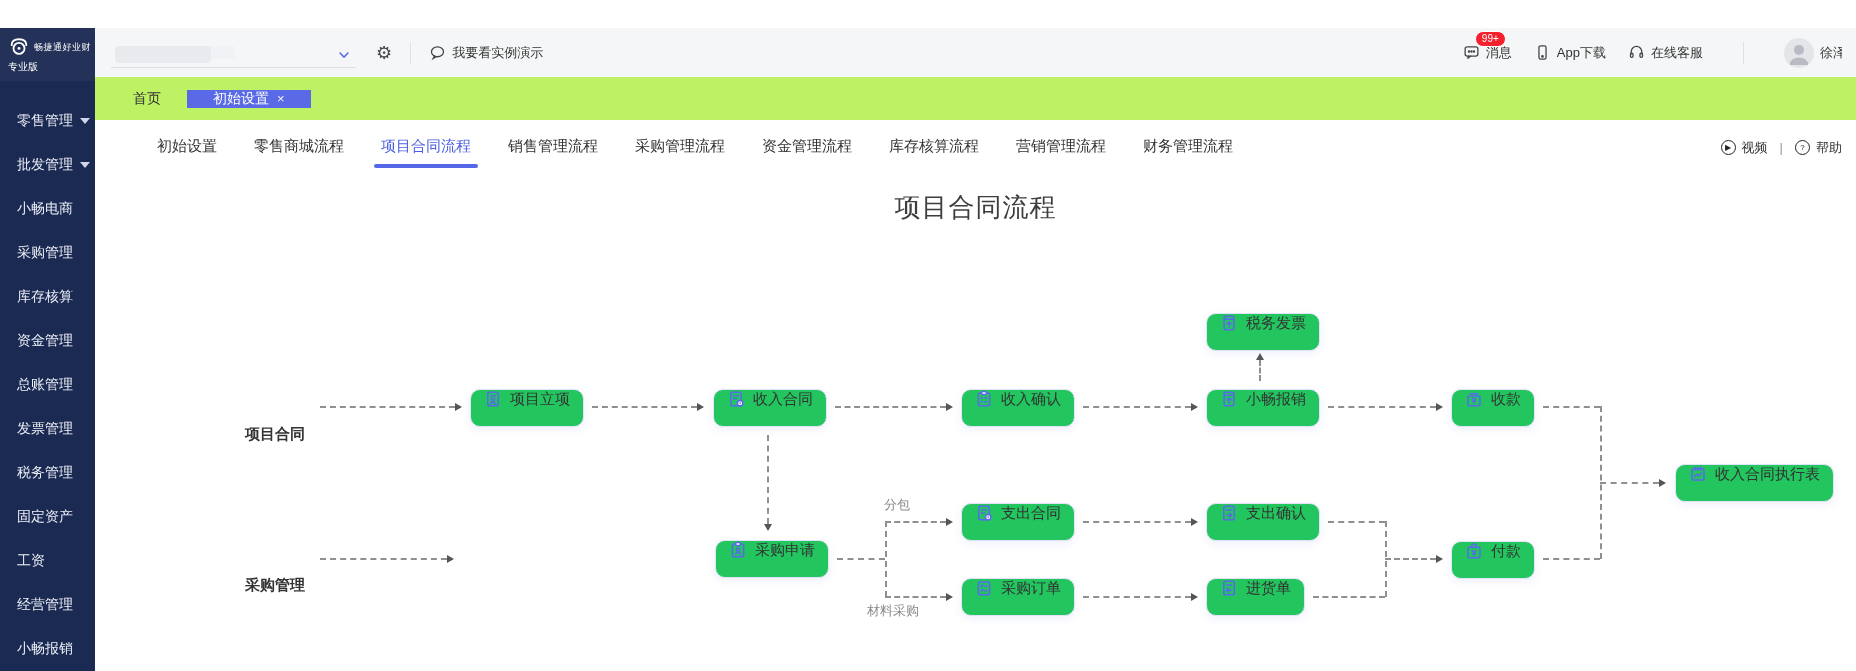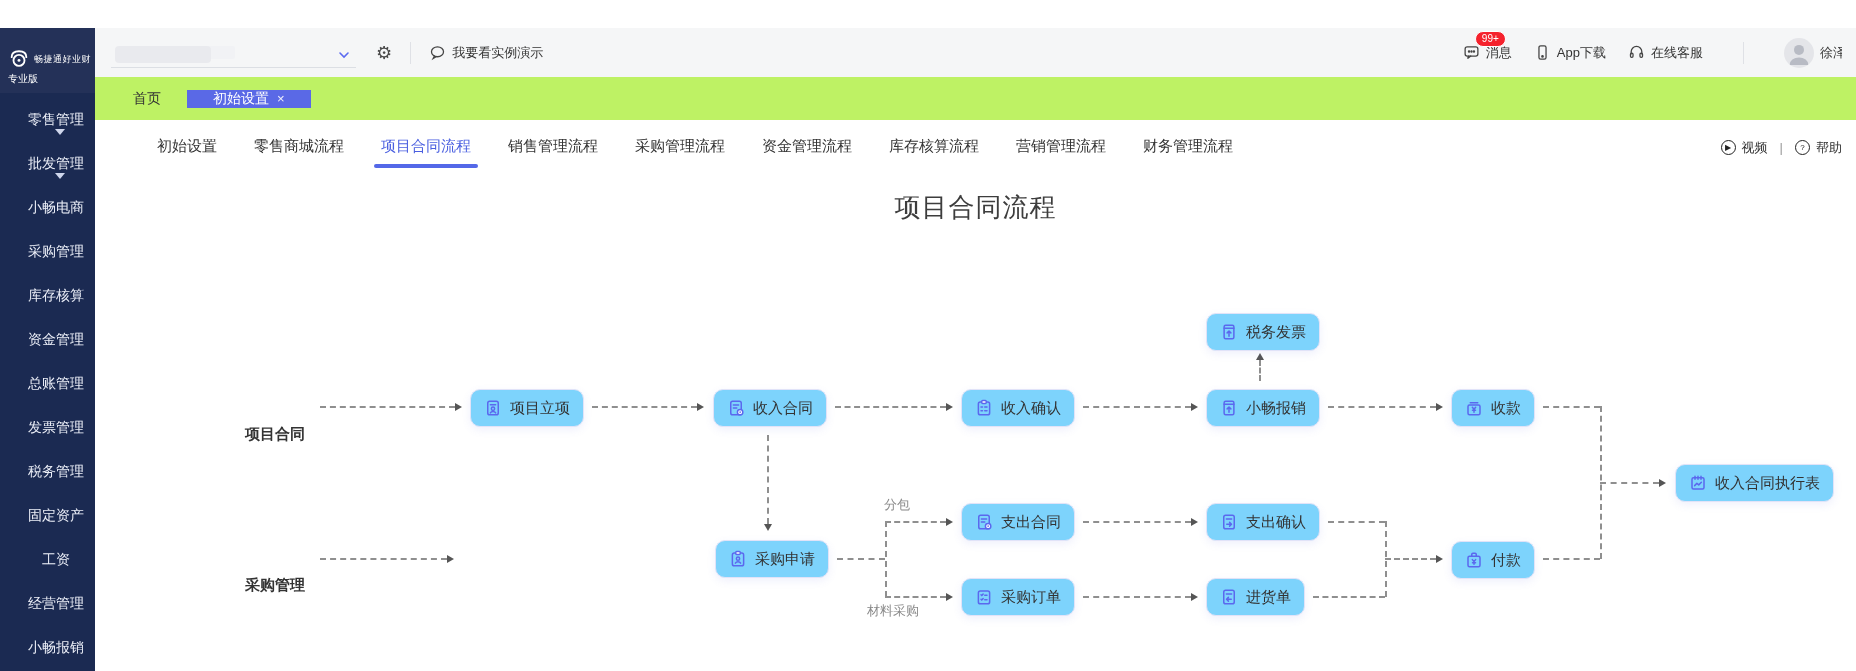"畅捷通好业财" .logoblock { padding: 20px 8px 7px 8px -> 8px 8px 7px 8px }
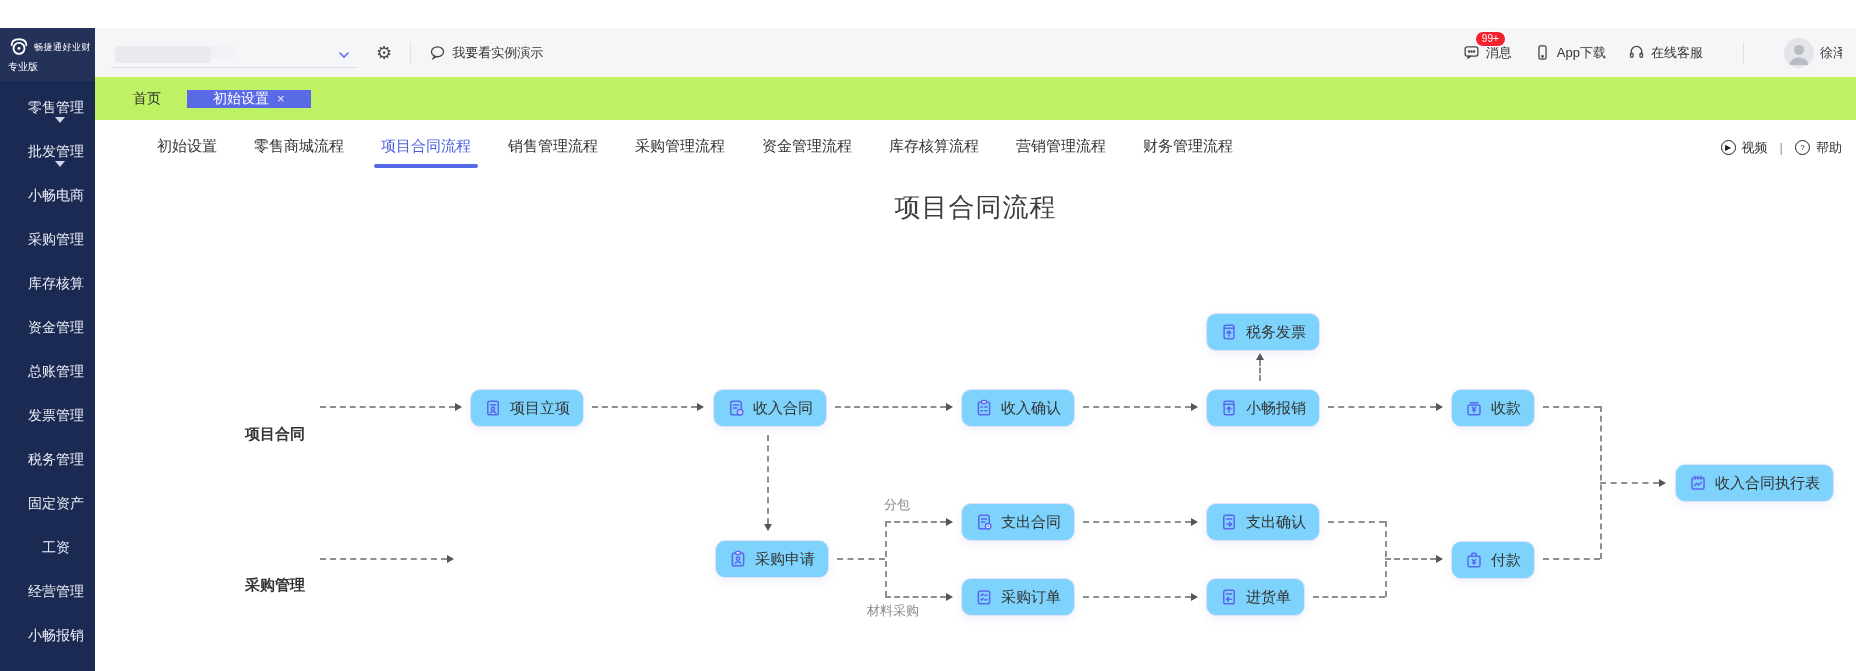"零售管理" .menu-item { flex-direction: column -> none }
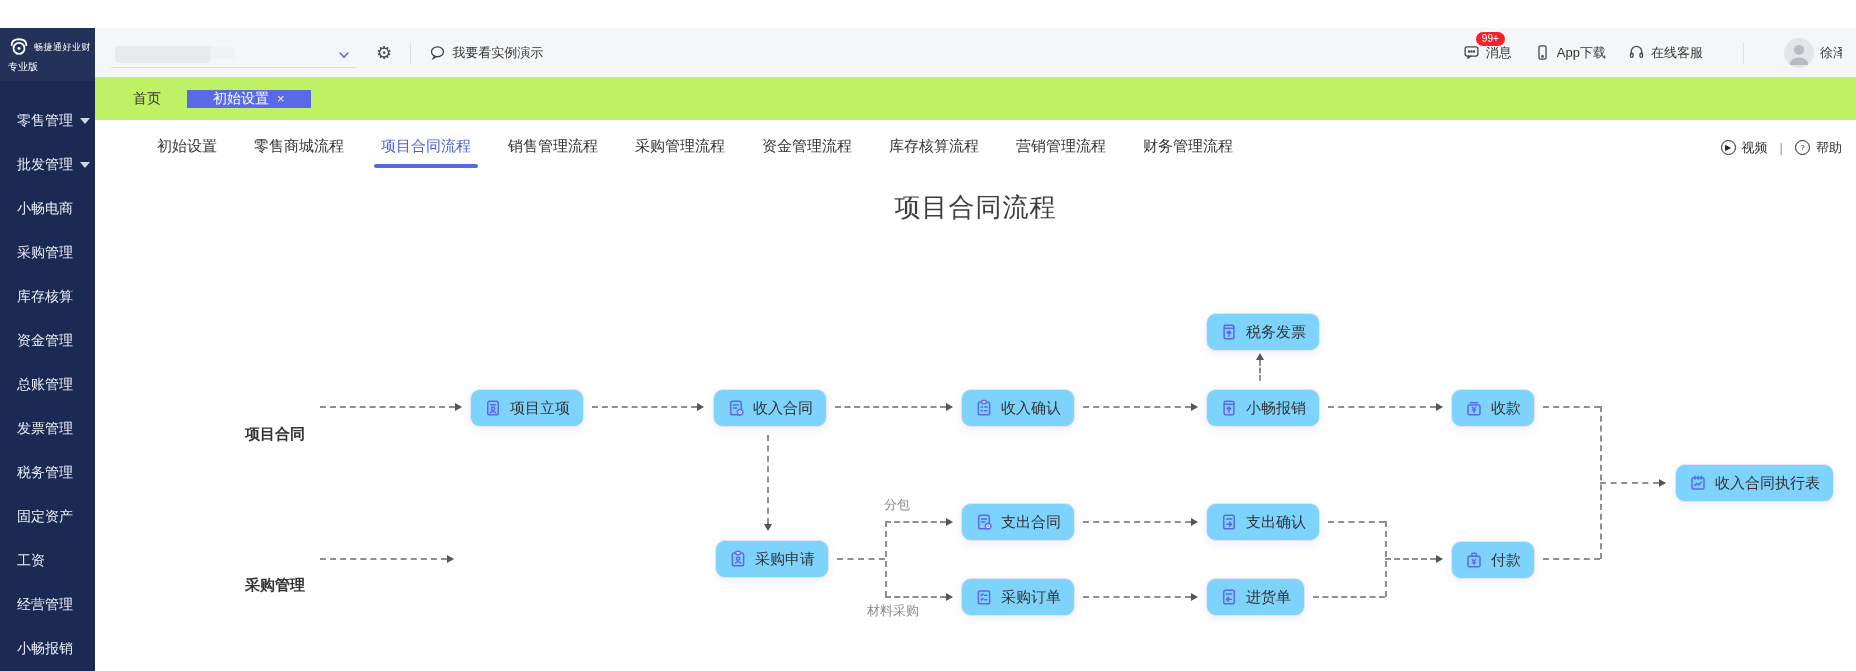"税务发票" .node { align-items: center -> flex-start; background: #7dd3fc -> #22c55e }
